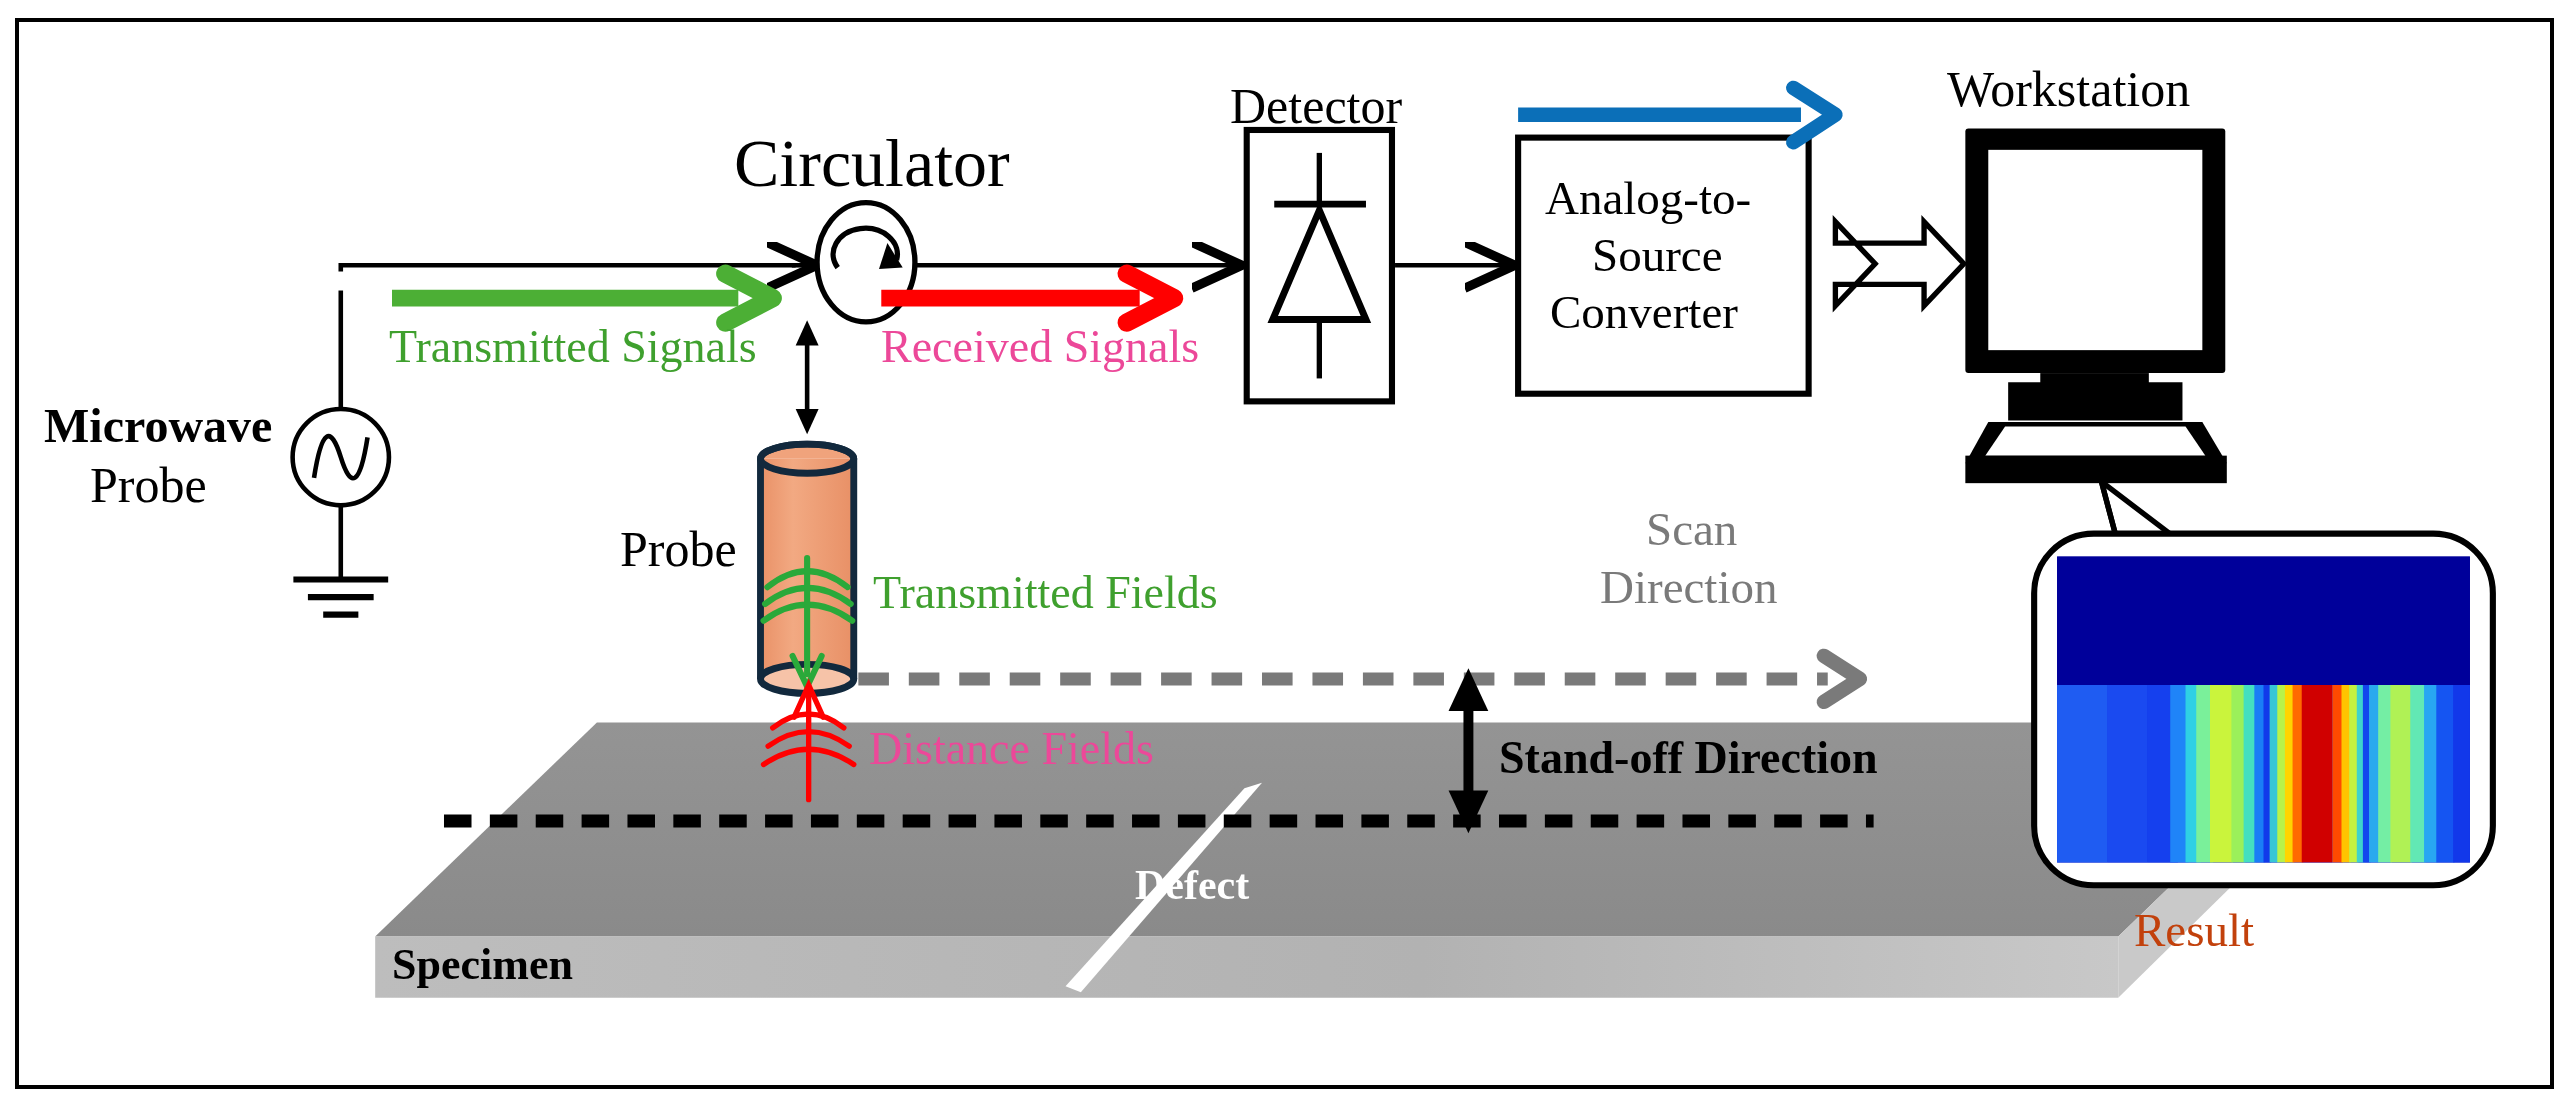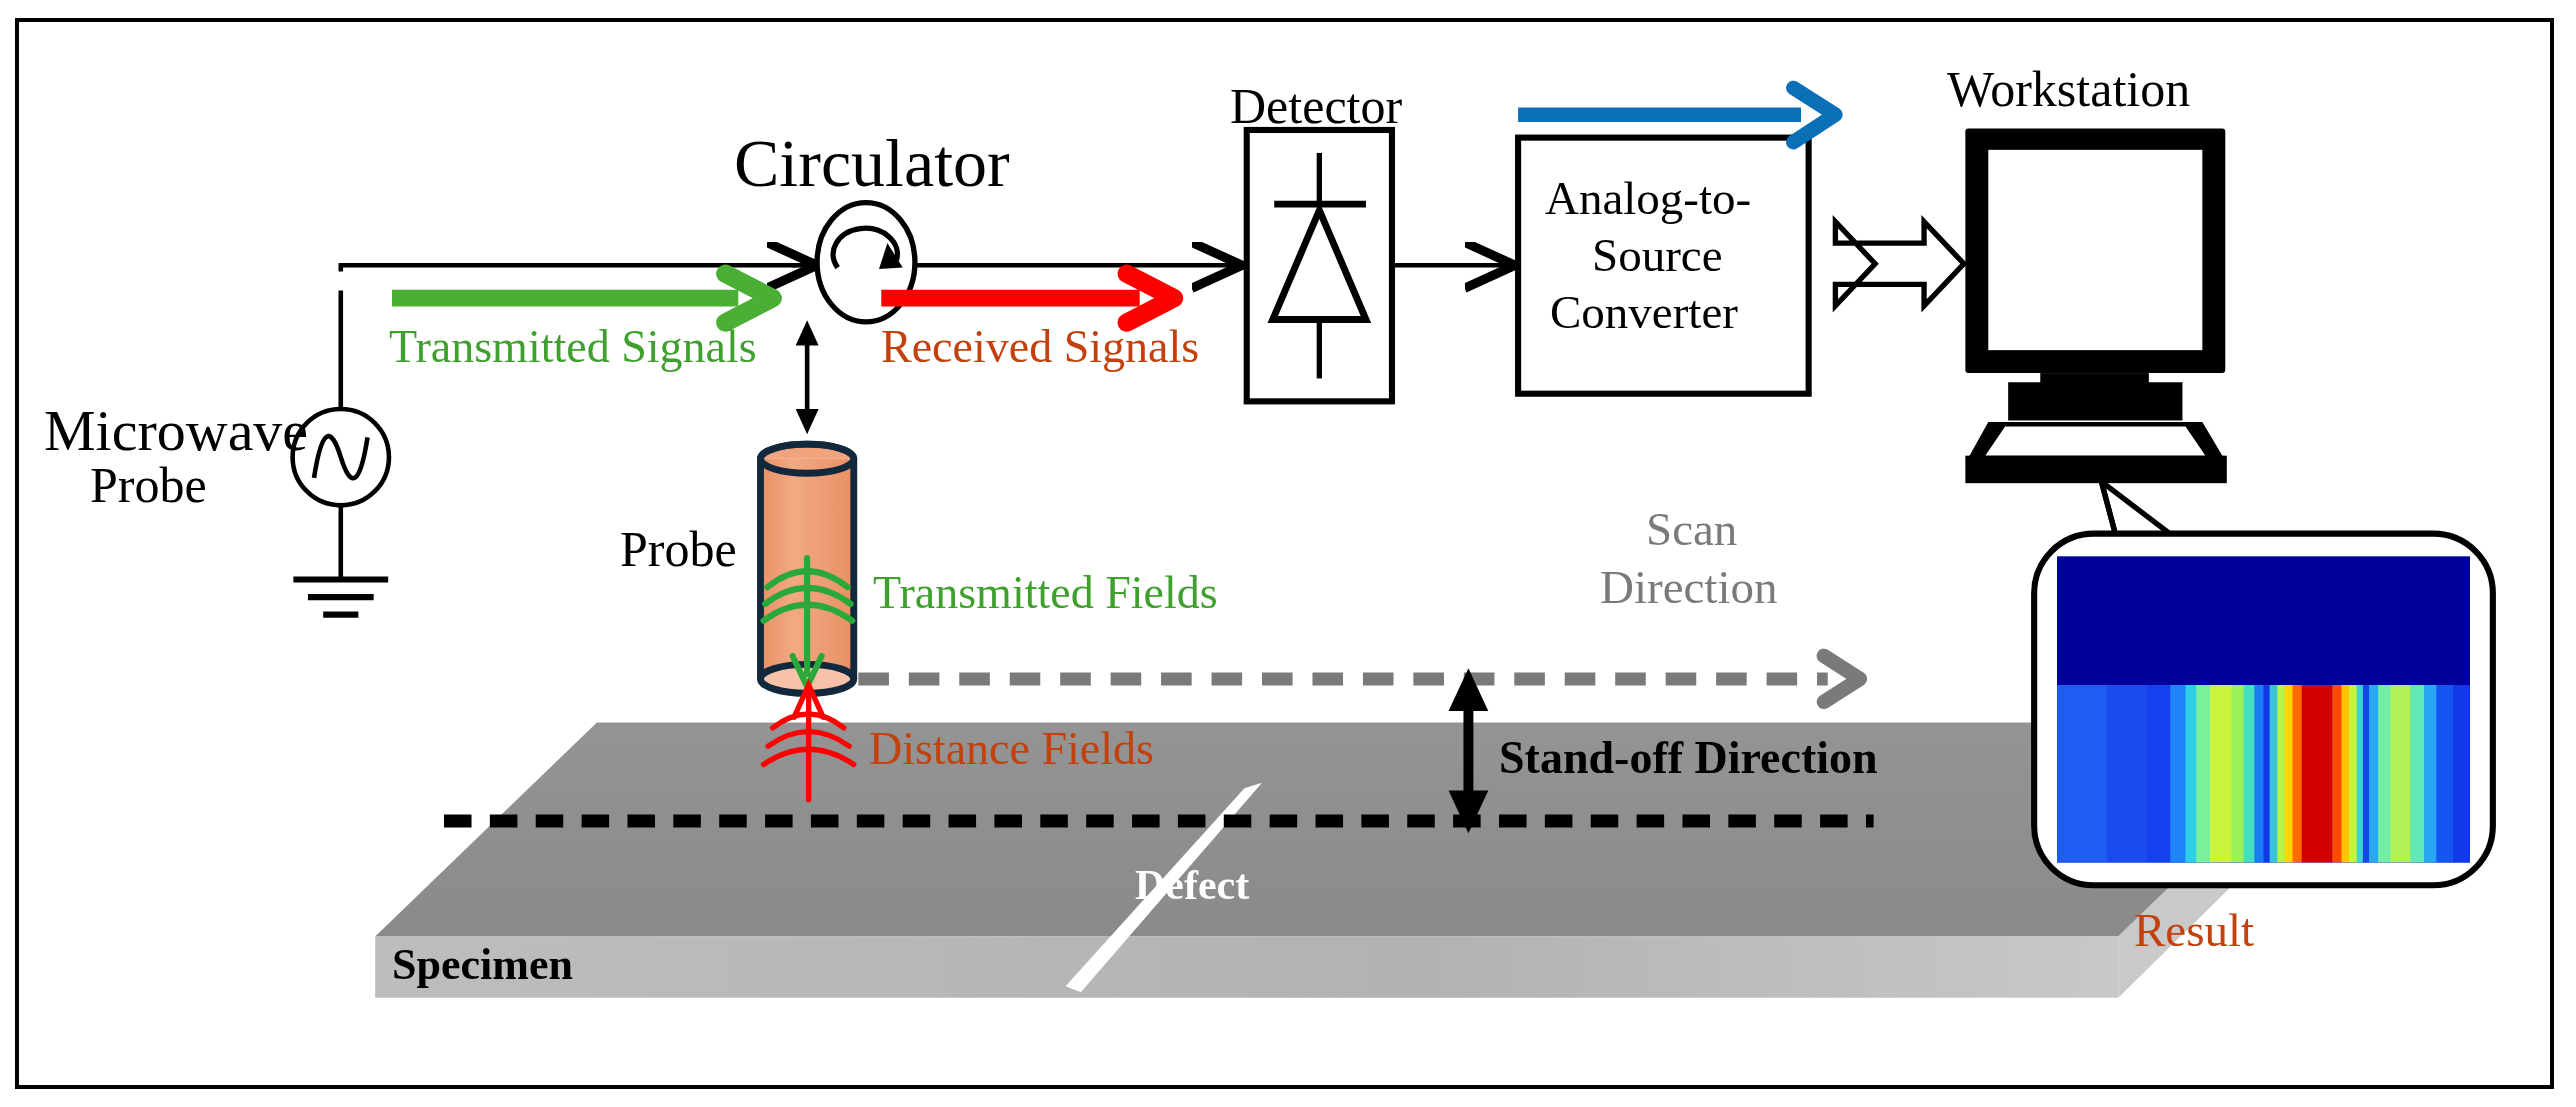"Received Signals" .t-red { color: #c2410c -> #ec4899 }
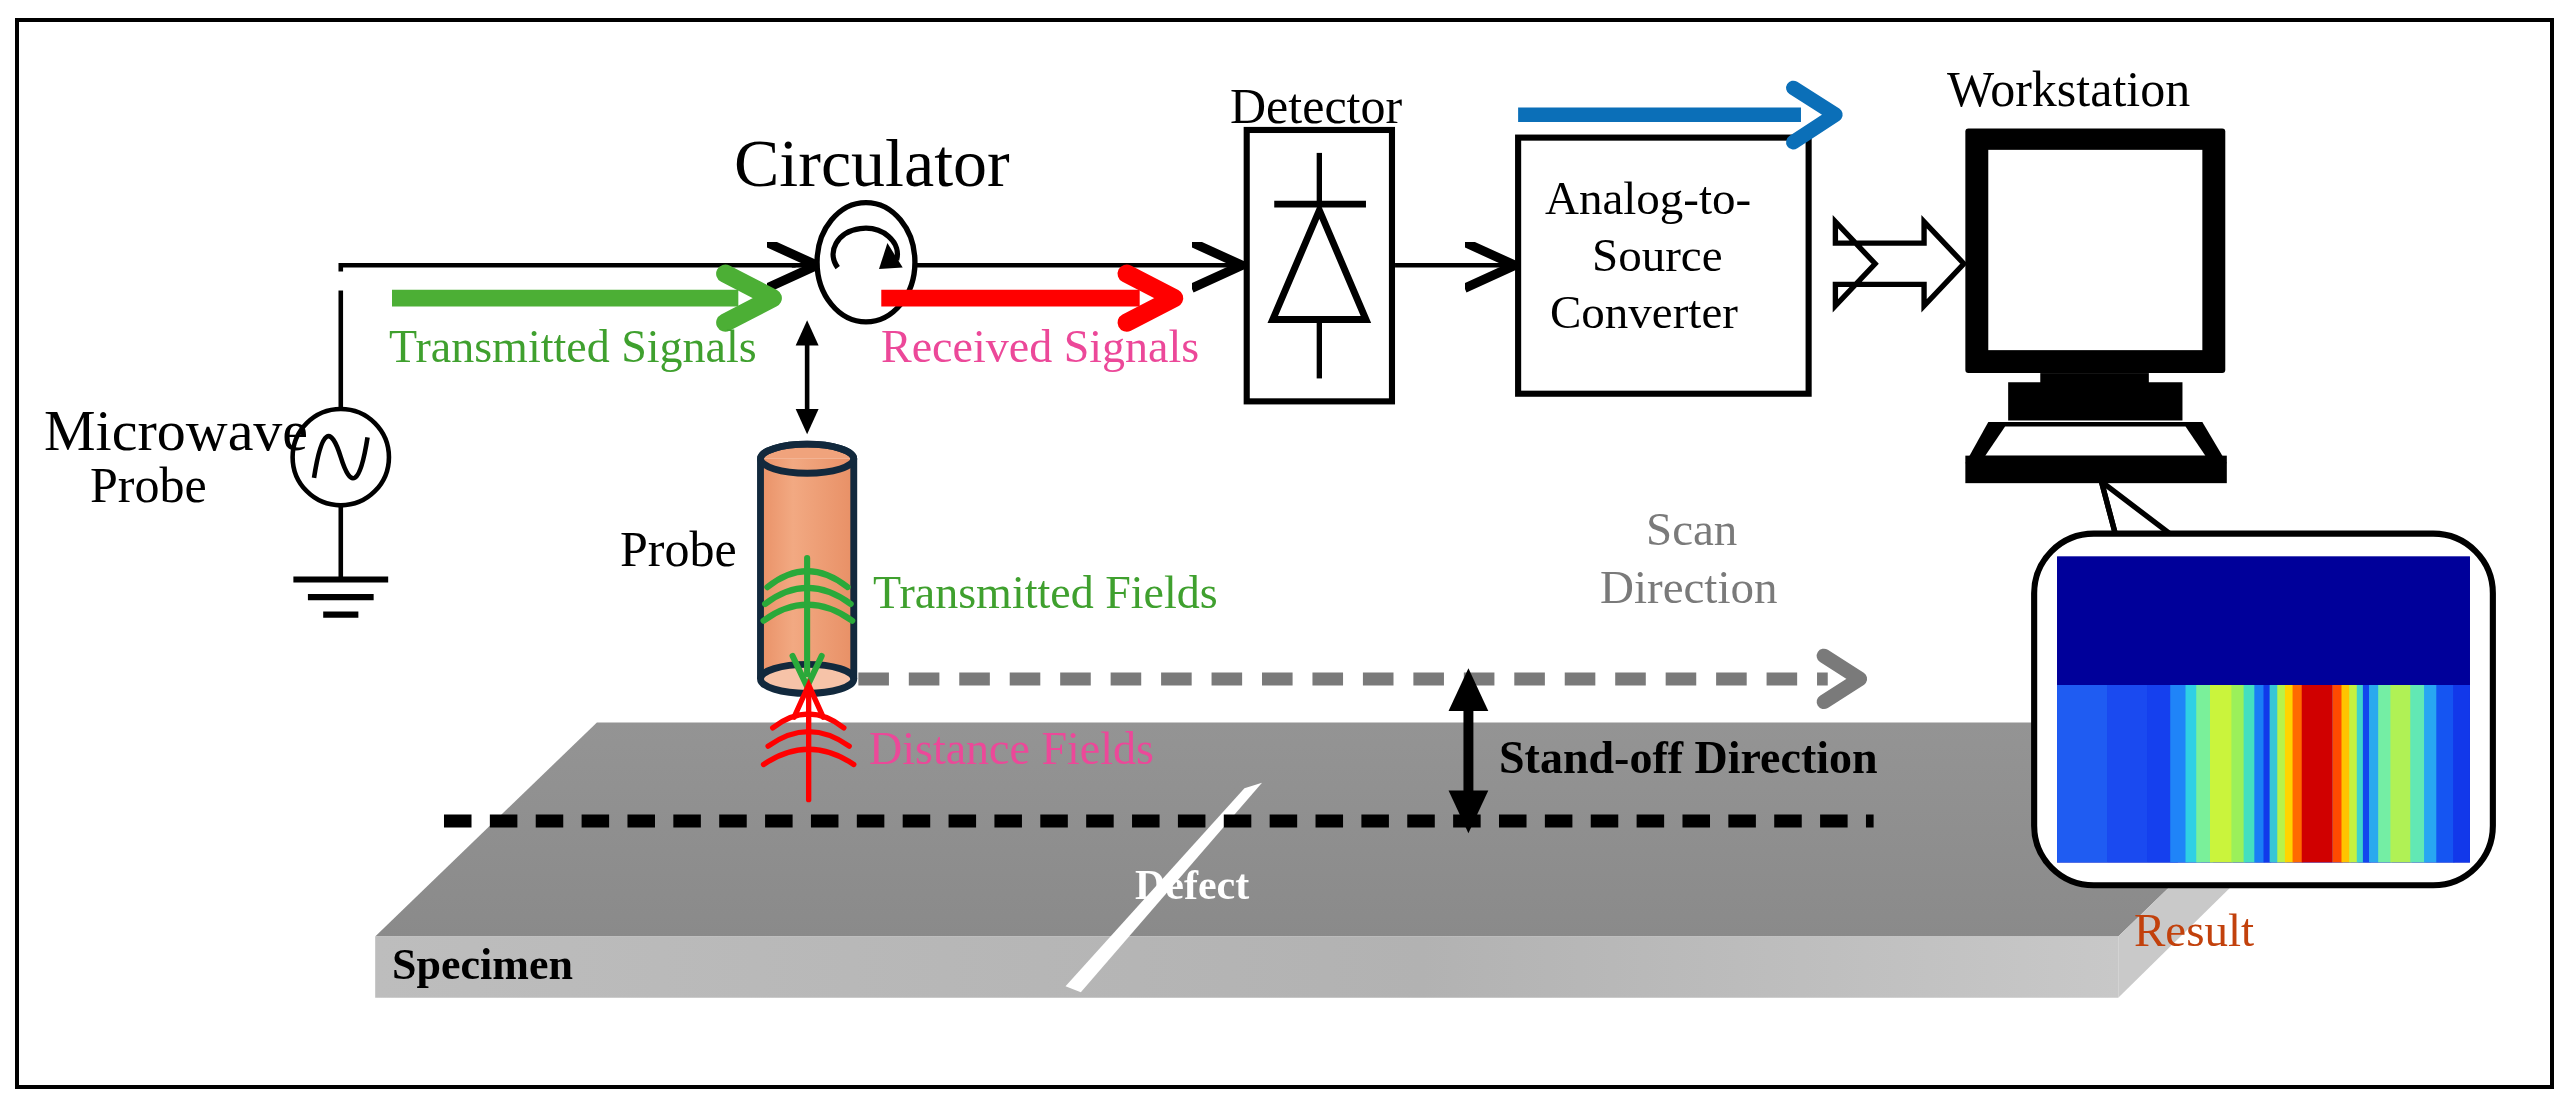"Microwave" div.lbl { font-size: 58px -> 48px; font-weight: none -> bold }
